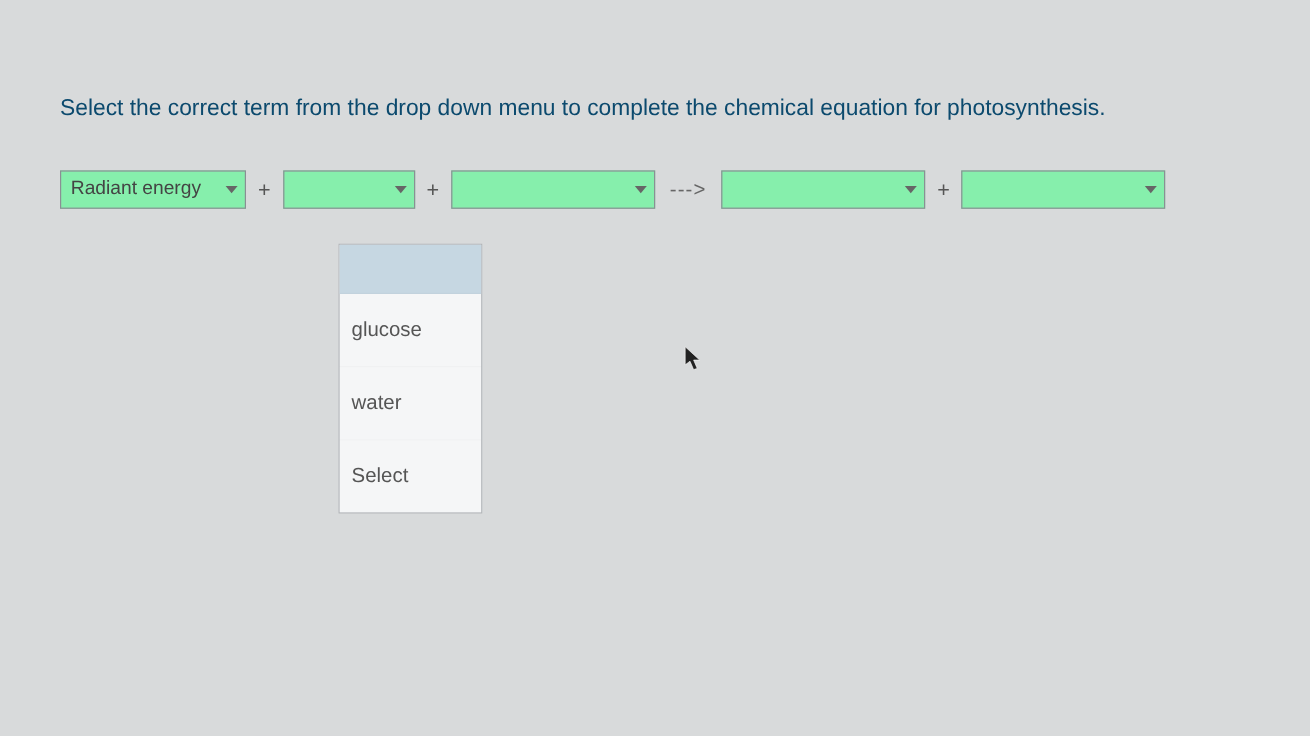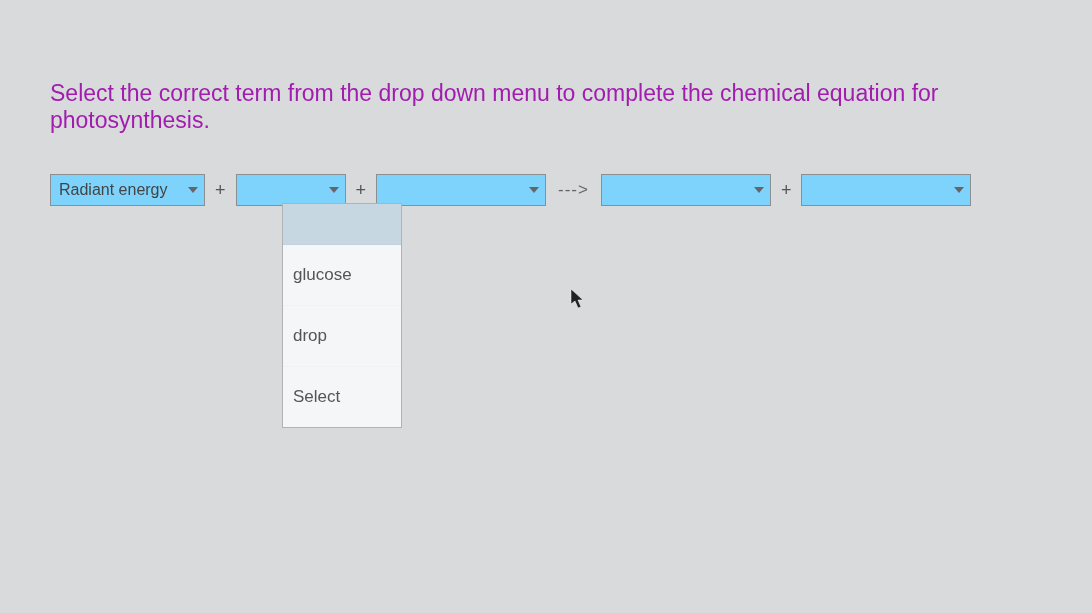"Select the correct term from" .instruction { color: #a21caf -> #0c4a6e; font-size: 23px -> 19px }
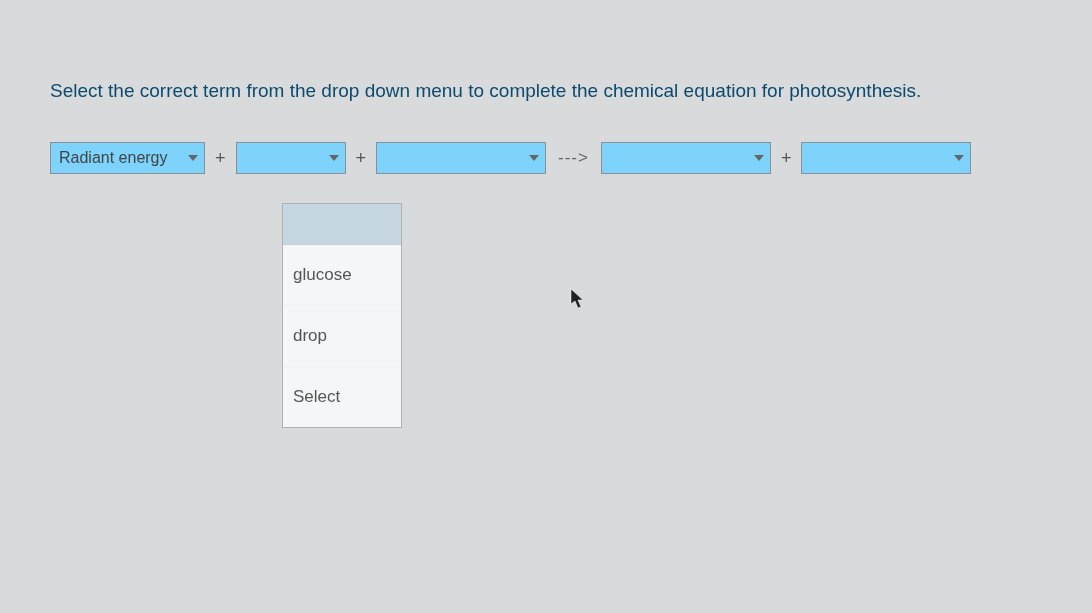"Radiant energy" .dropdown { background: #7dd3fc -> #86efac }
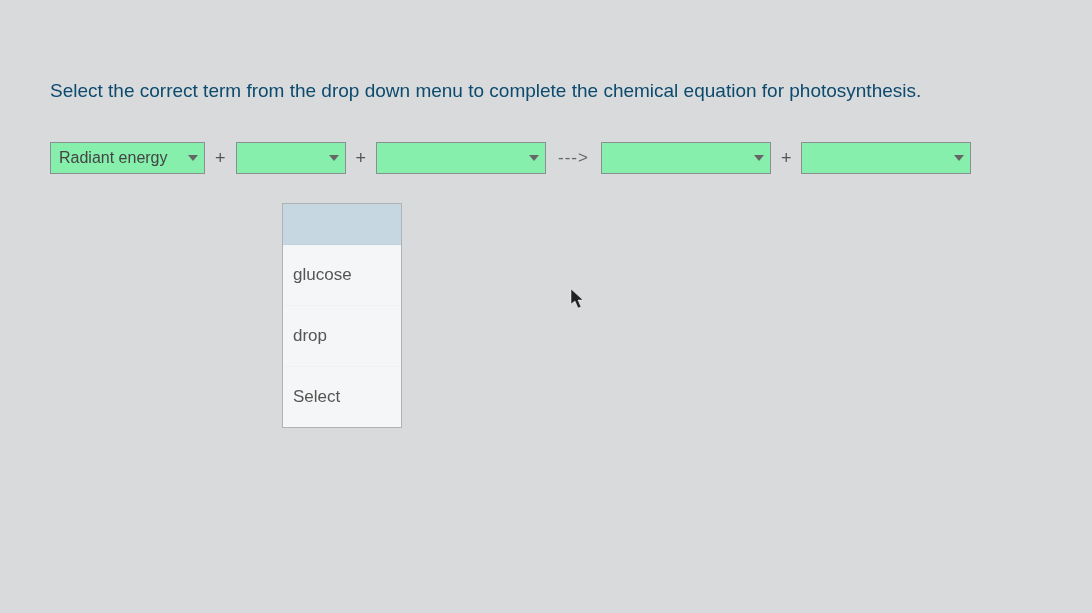"drop" div.option { text: drop -> water }
